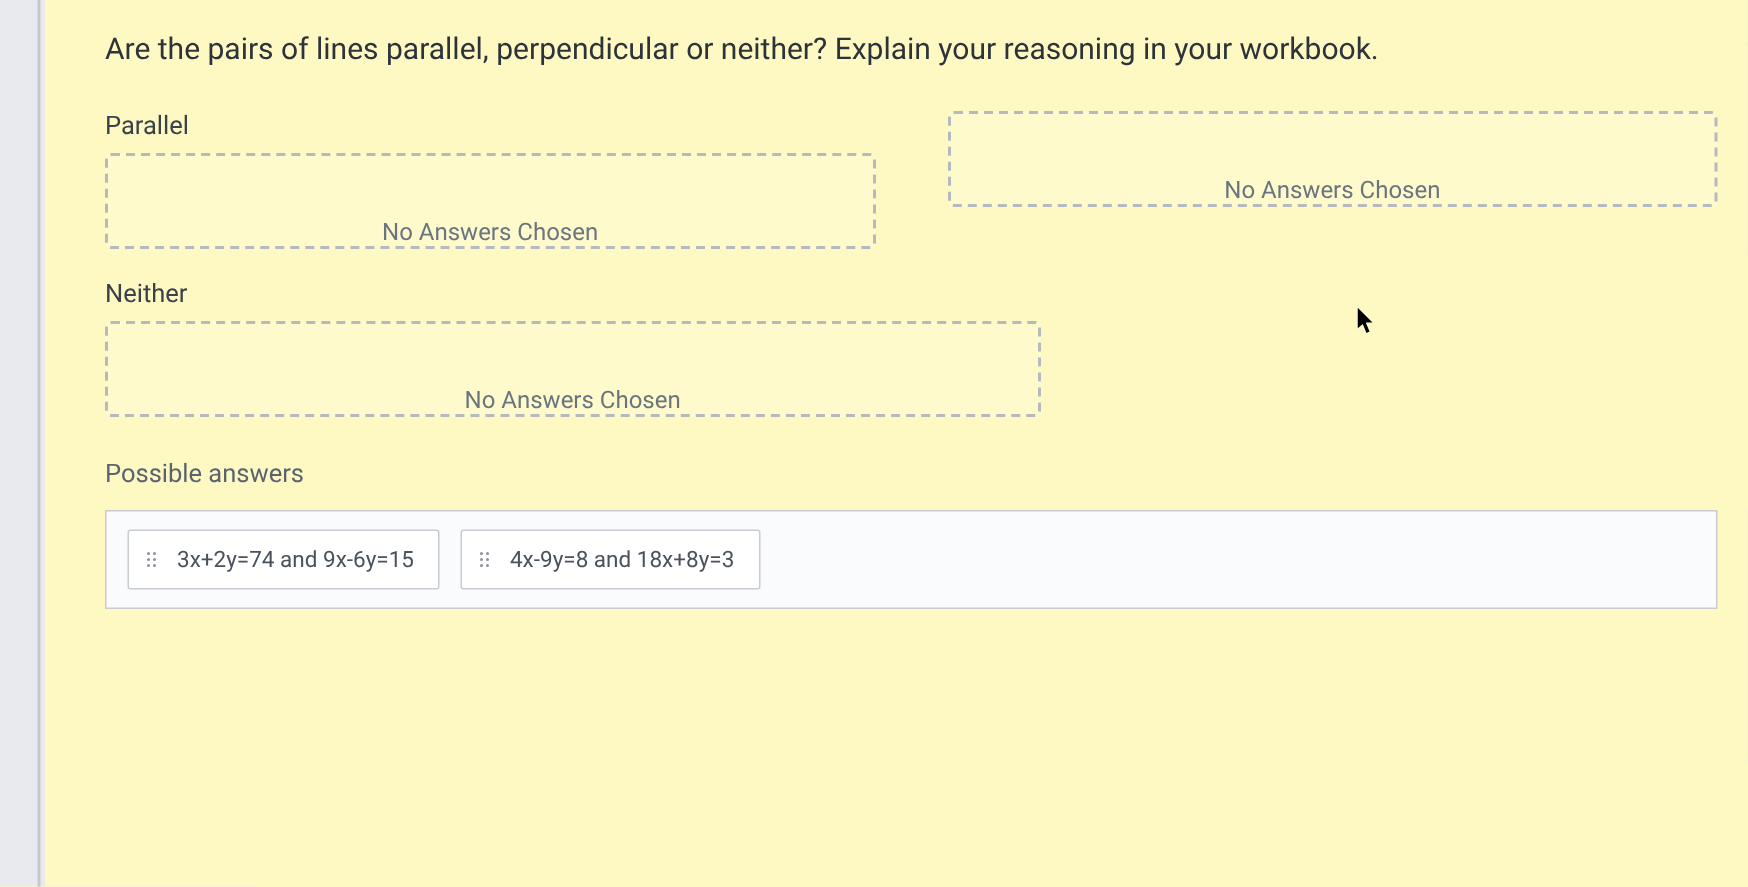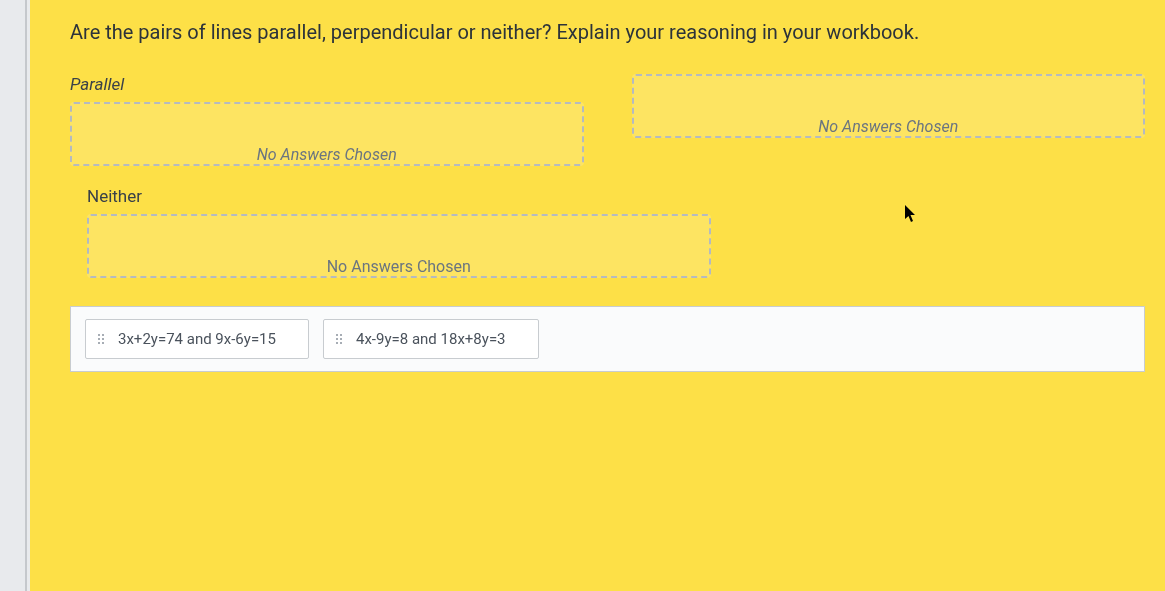"Are the pairs of lines" .page-container { background: #fde047 -> #fef9c3 }
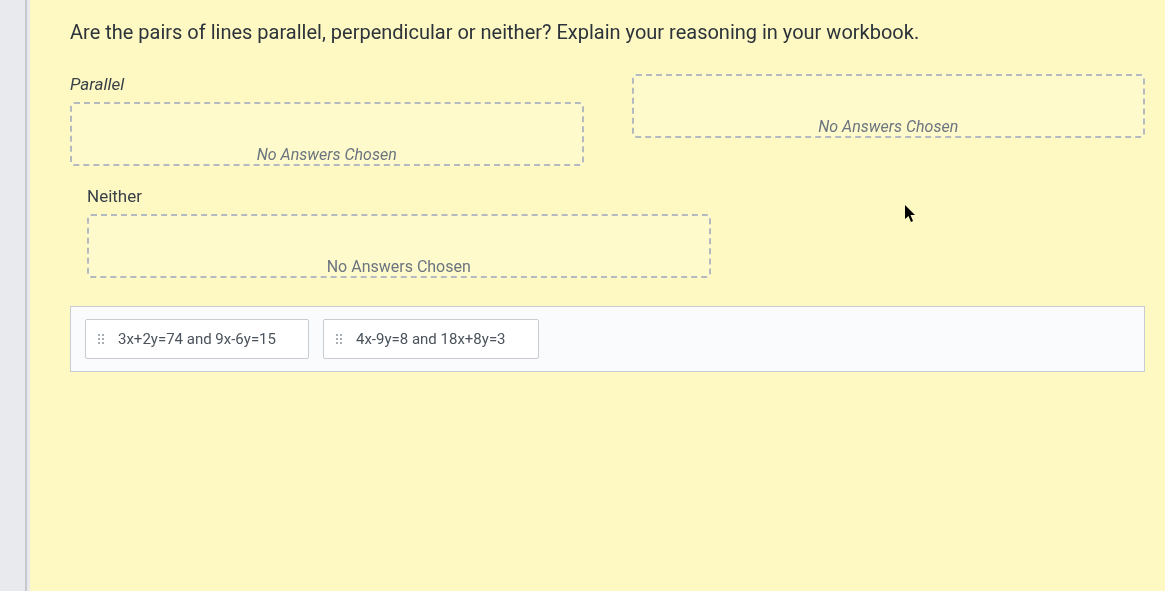"Parallel" .categories-row { font-style: italic -> none }
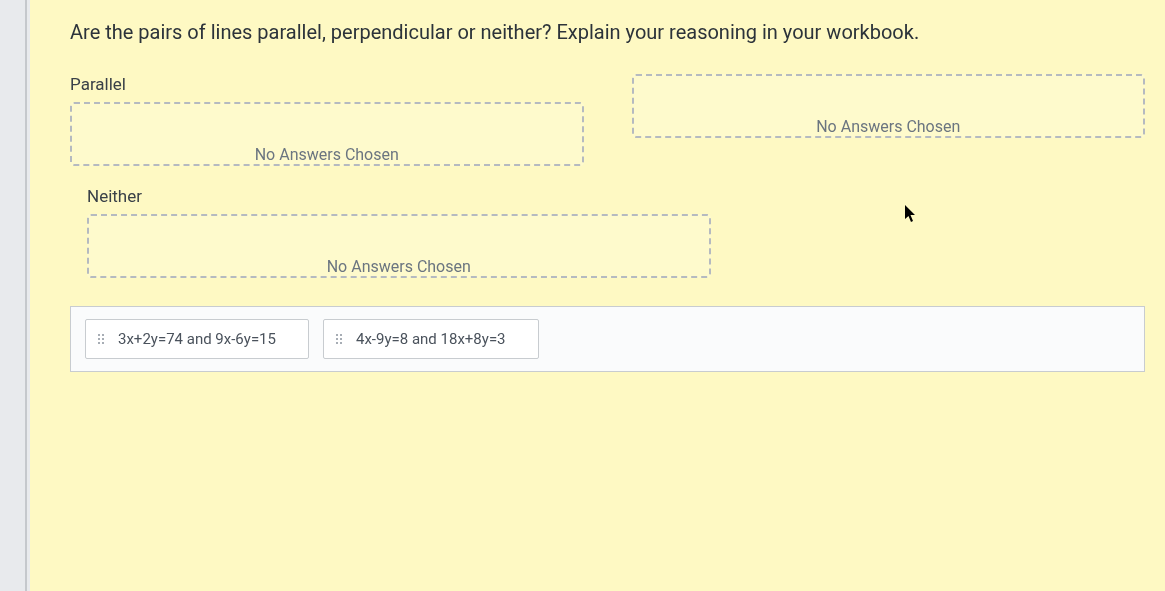"Neither" .neither-row { margin-left: 17px -> none }
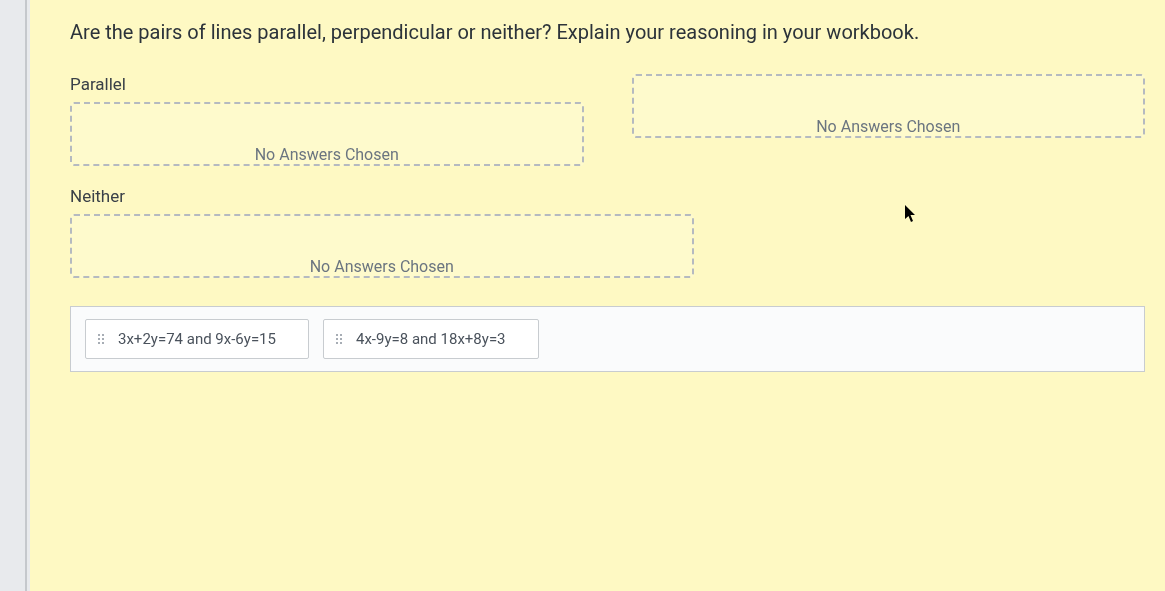"Possible answers" div.possible-answers-label { html: none -> <div>Possible answers</div> }
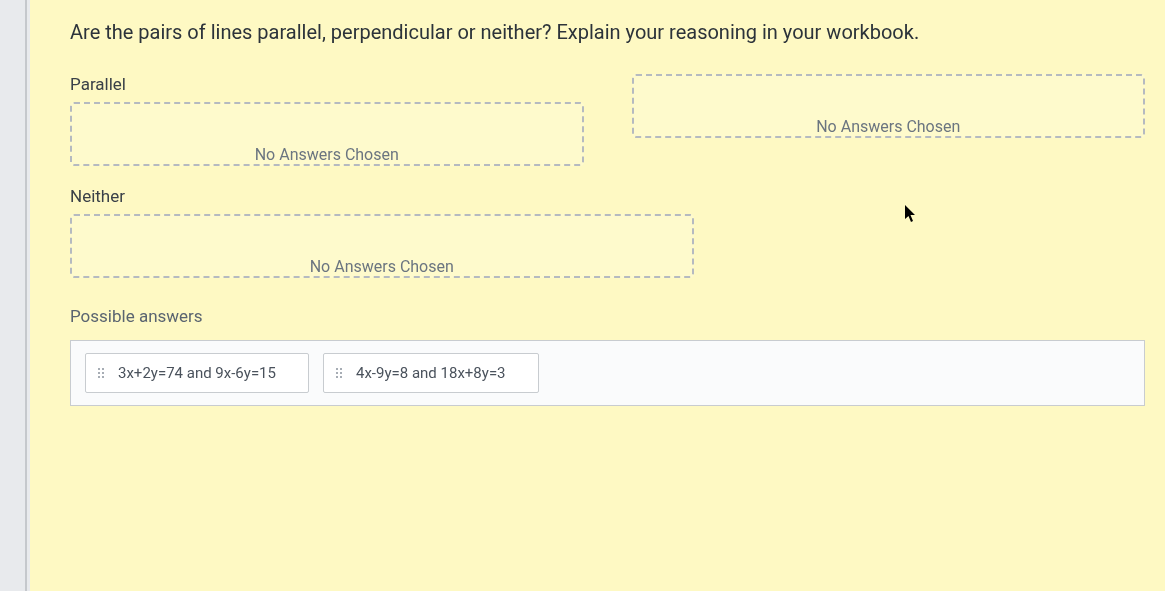"3x+2y=74 and 9x-6y=15" .answer-chip { padding: 10px 32px 10px 10px -> 10px 16px 10px 10px }
